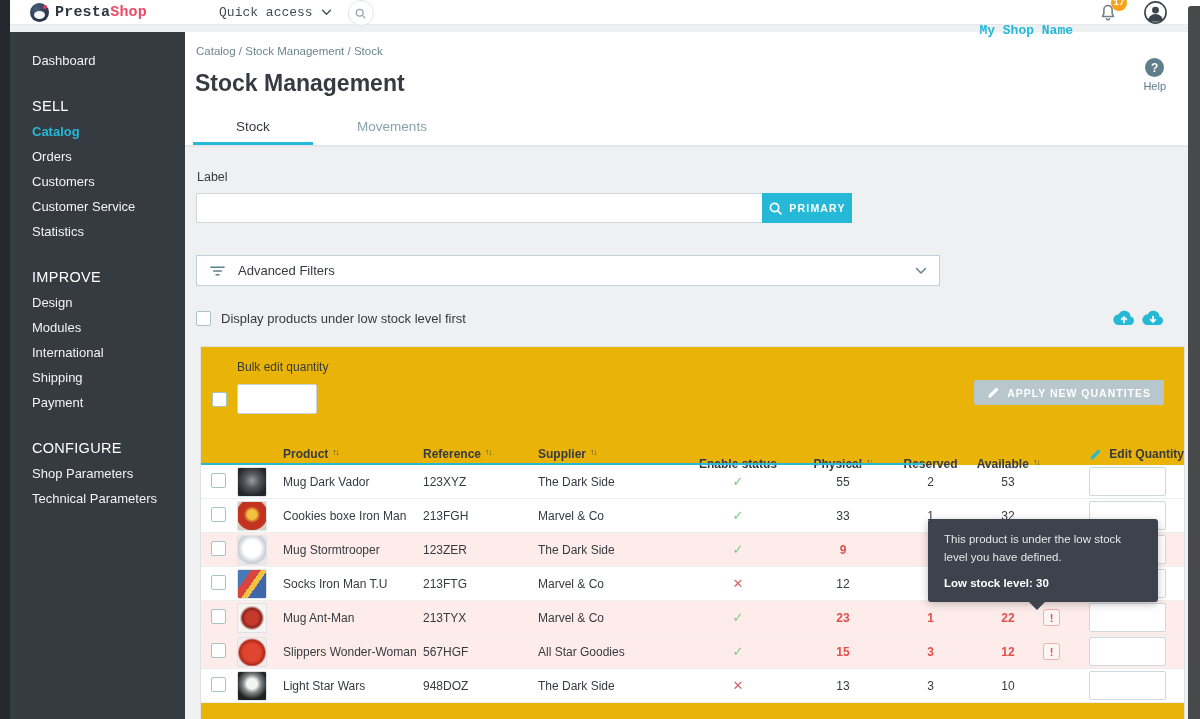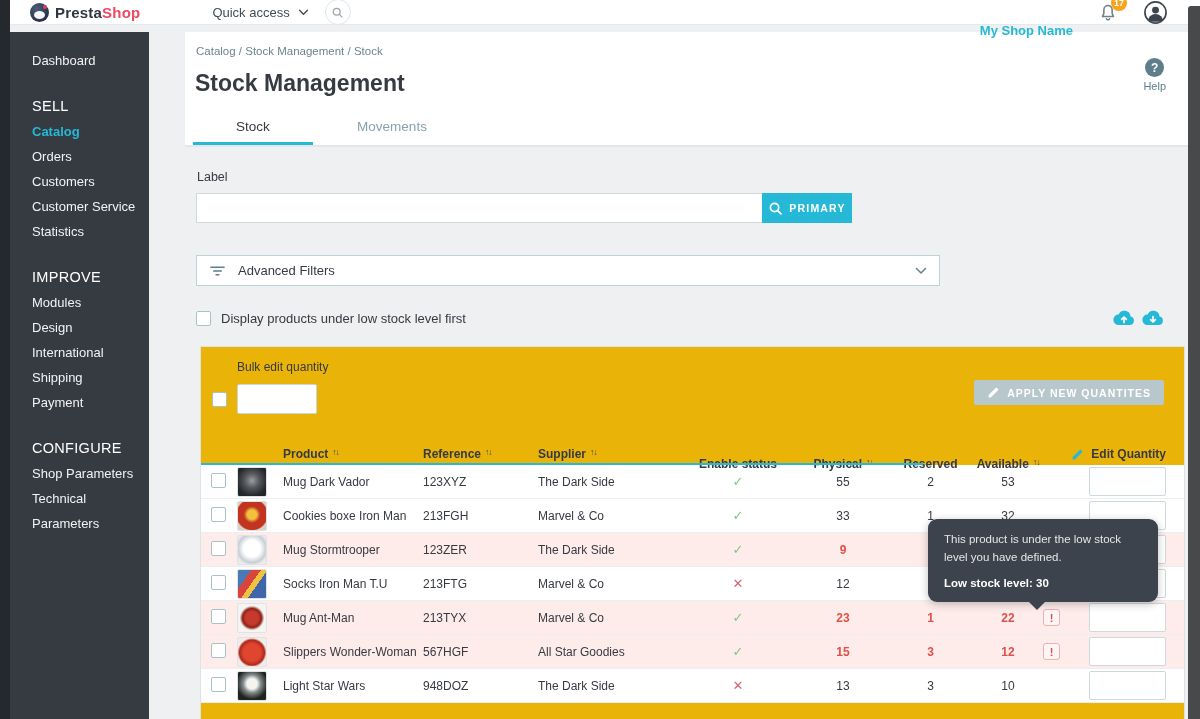"PrestaShop" .topbar { align-items: center -> none; font-family: none -> Liberation Mono, monospace }
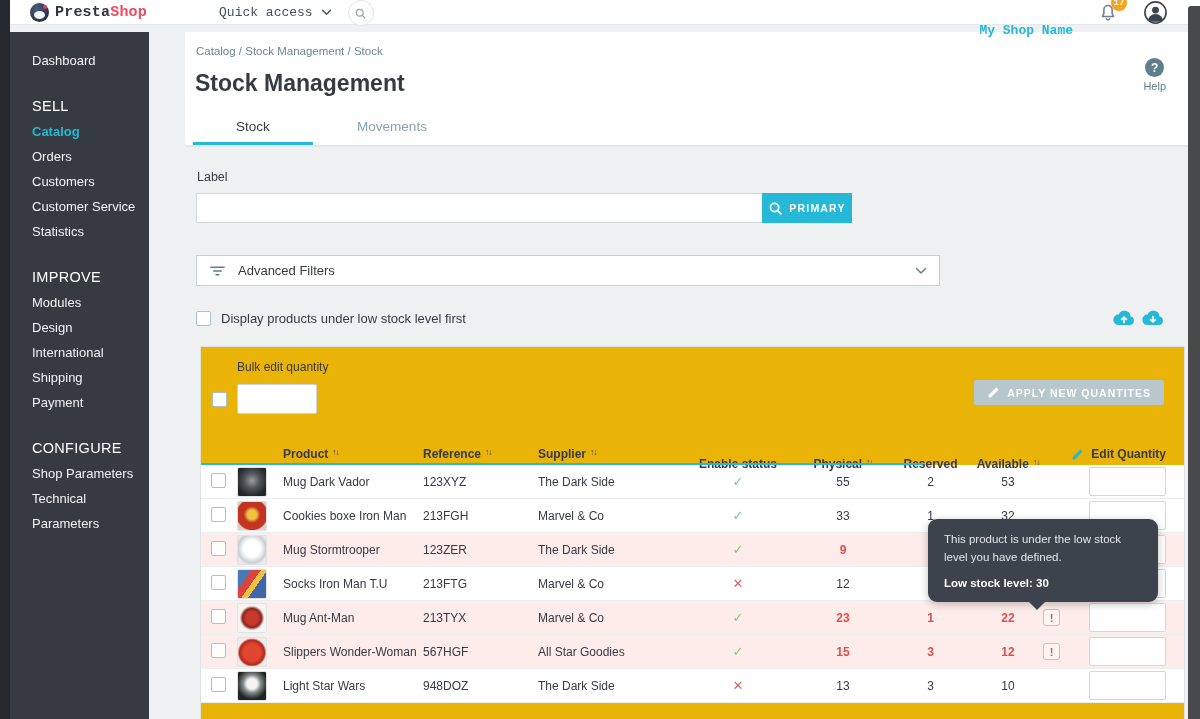"Dashboard" .sidebar { width: 139px -> 175px }
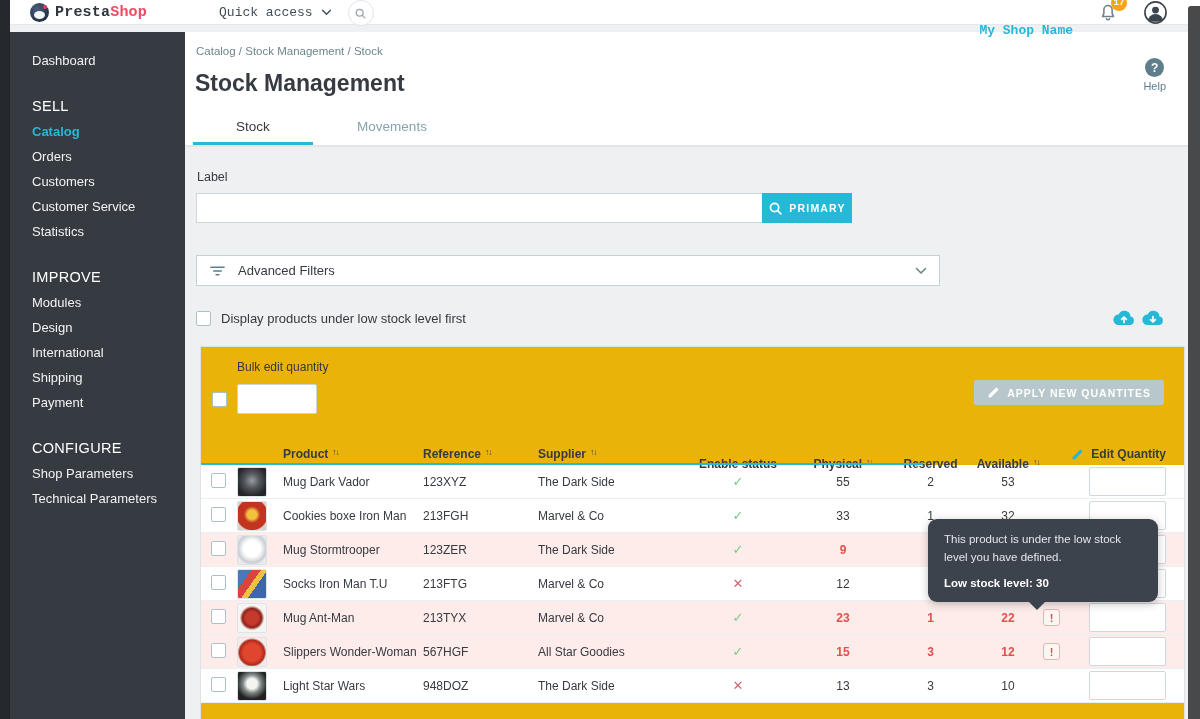"Modules" div.side-item { order: before "Design" -> after "Design" }
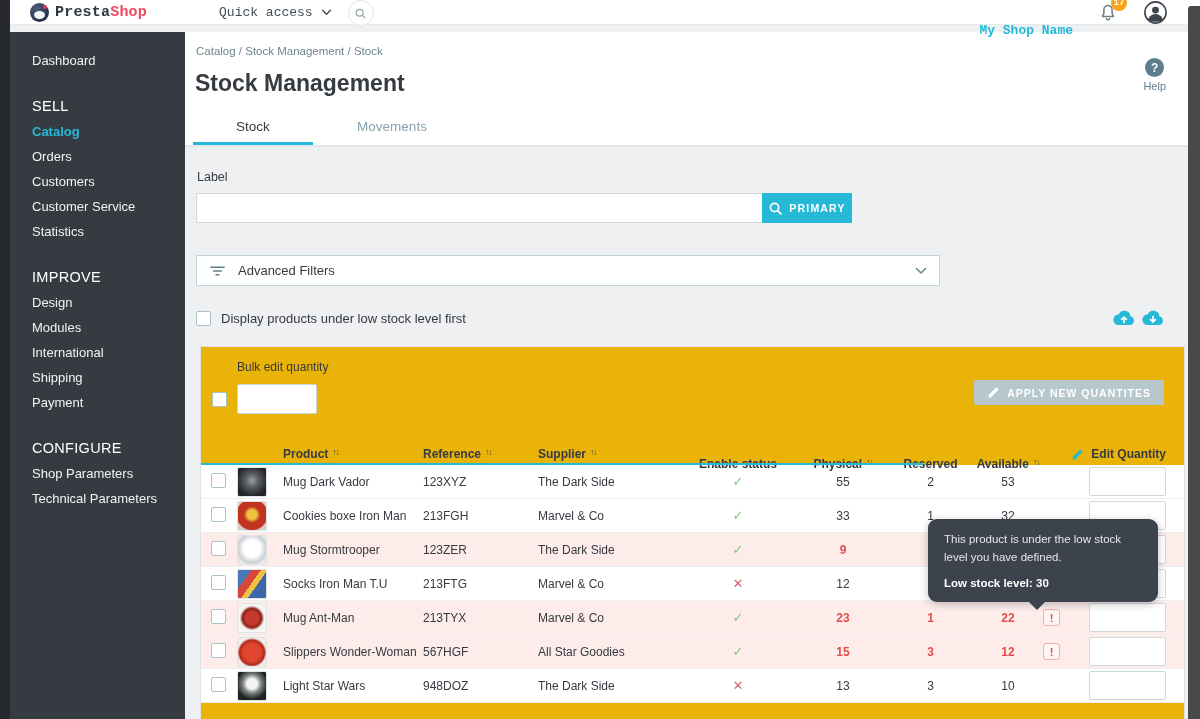"Edit Quantity" .edit-h { padding-right: 18px -> none }
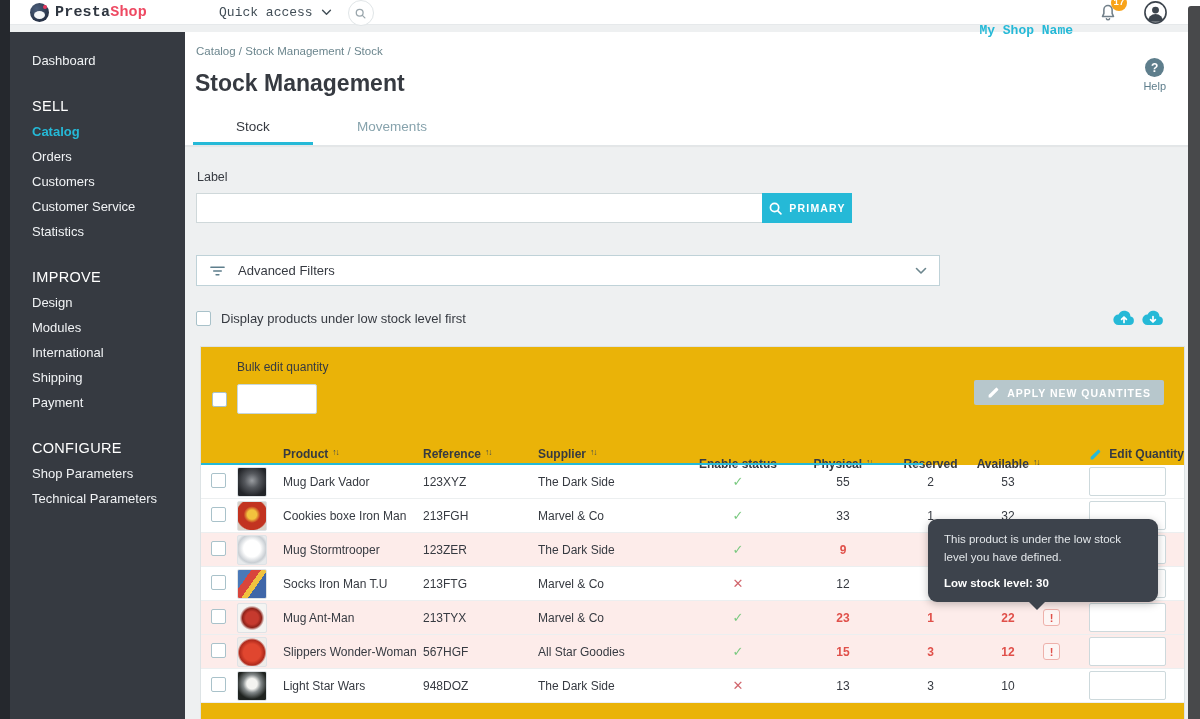"This product is under the" .tooltip { border-radius: 9px -> 3px }
